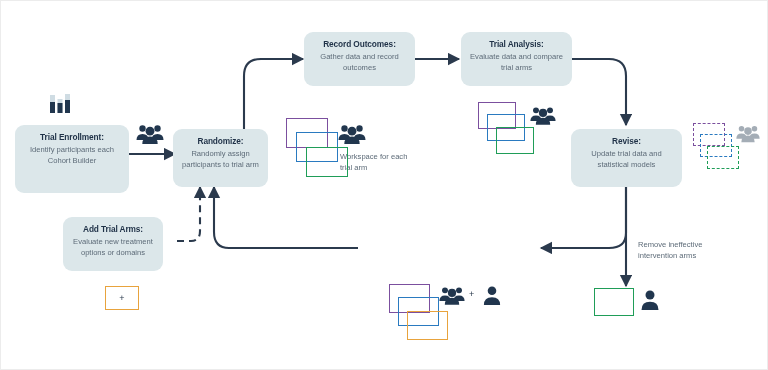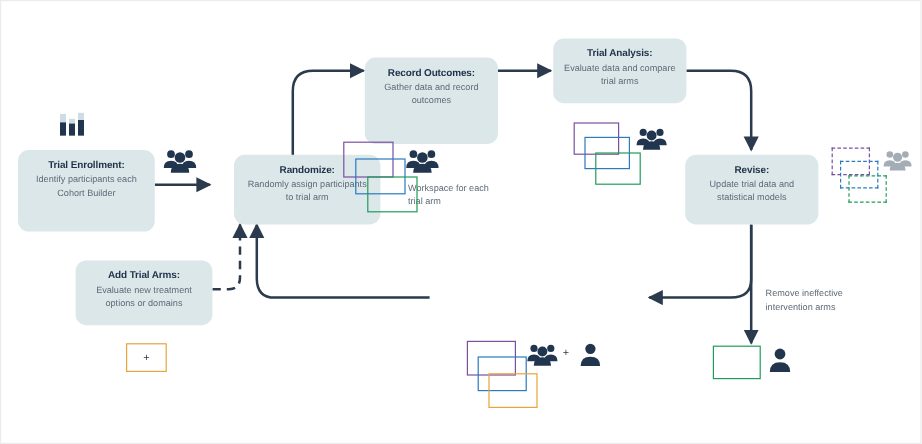"Record Outcomes:" div.node { height: 72px -> 54px; margin-top: 16px -> none }
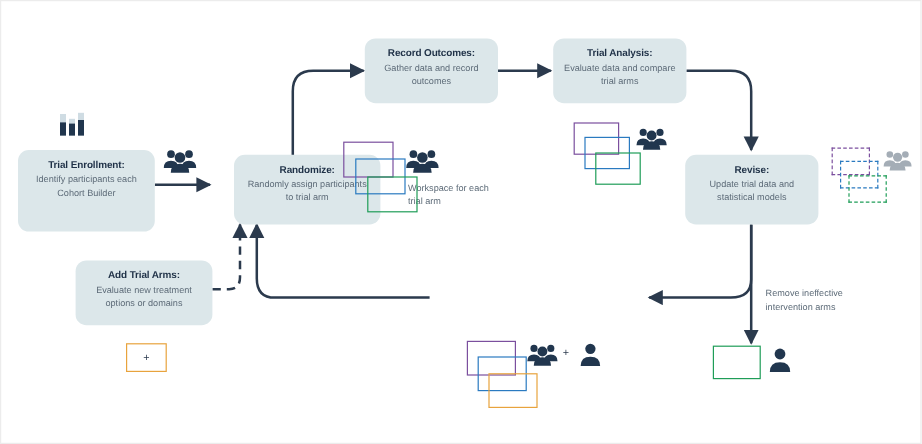"Randomize:" div.node { left: 194px -> 172px; width: 122px -> 95px }
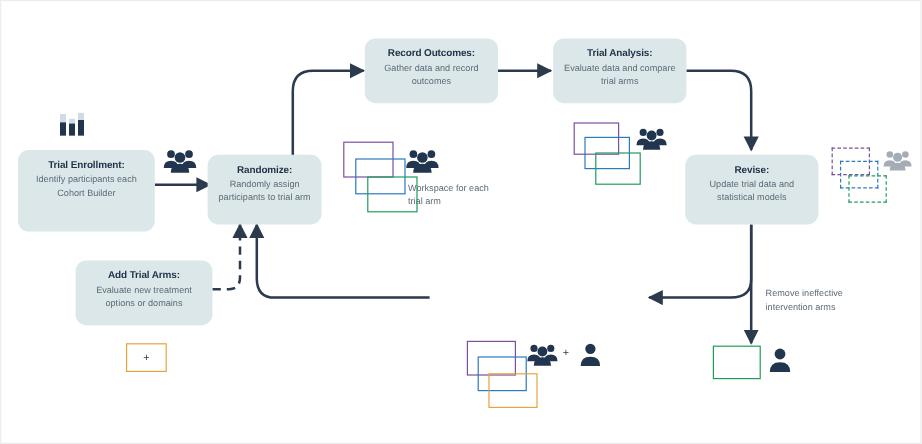"Add Trial Arms:" div.node { width: 114px -> 100px }
